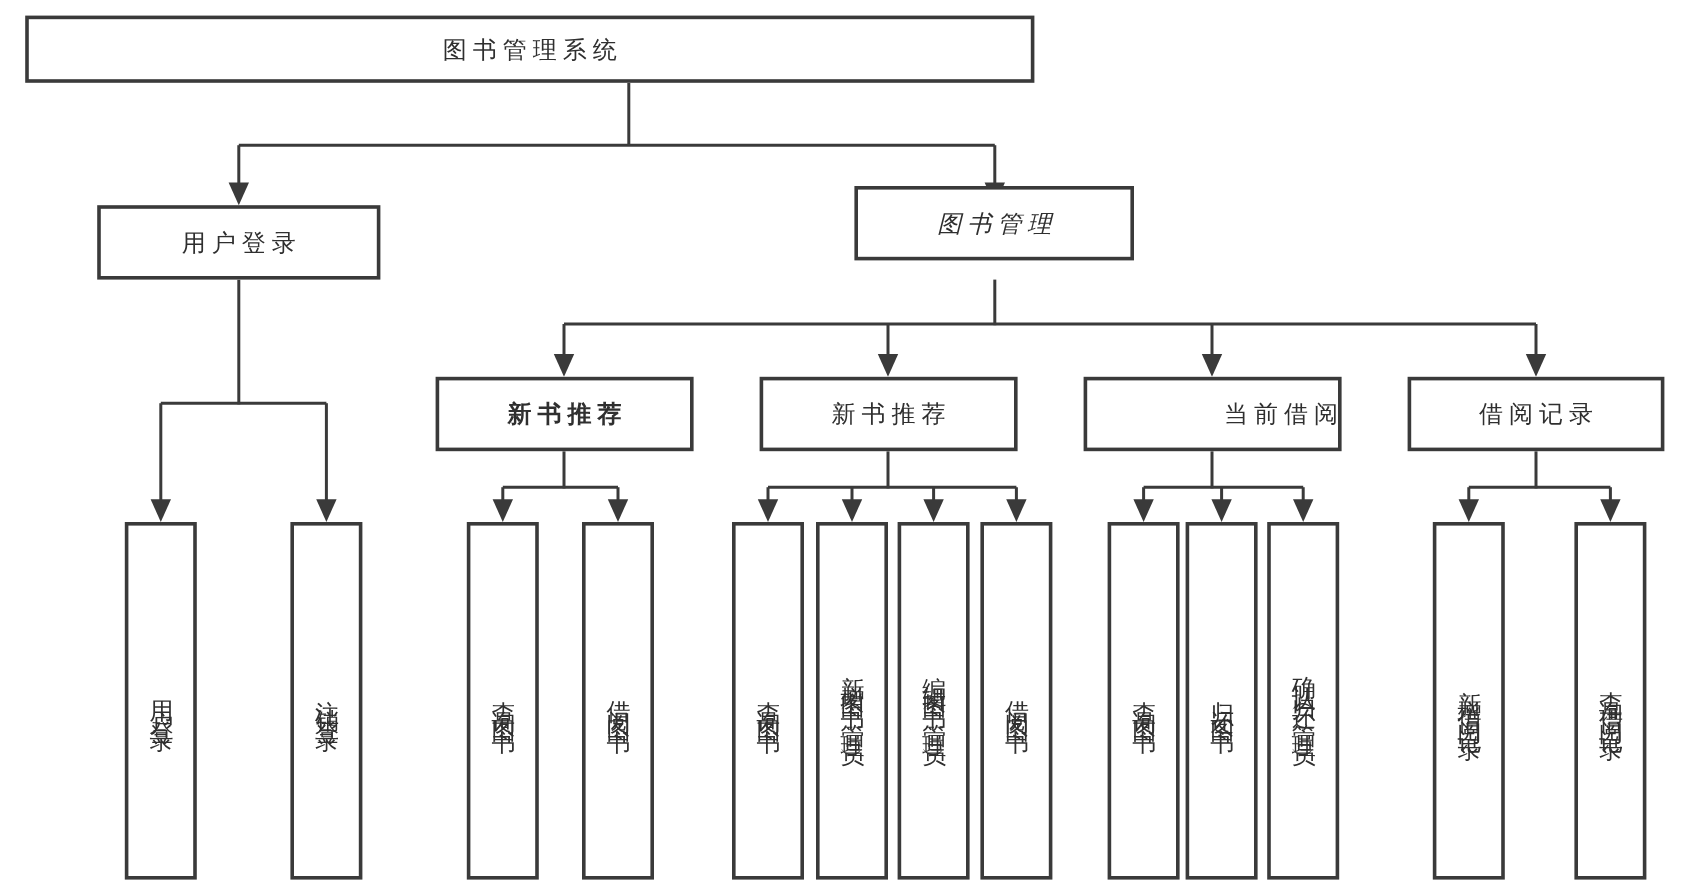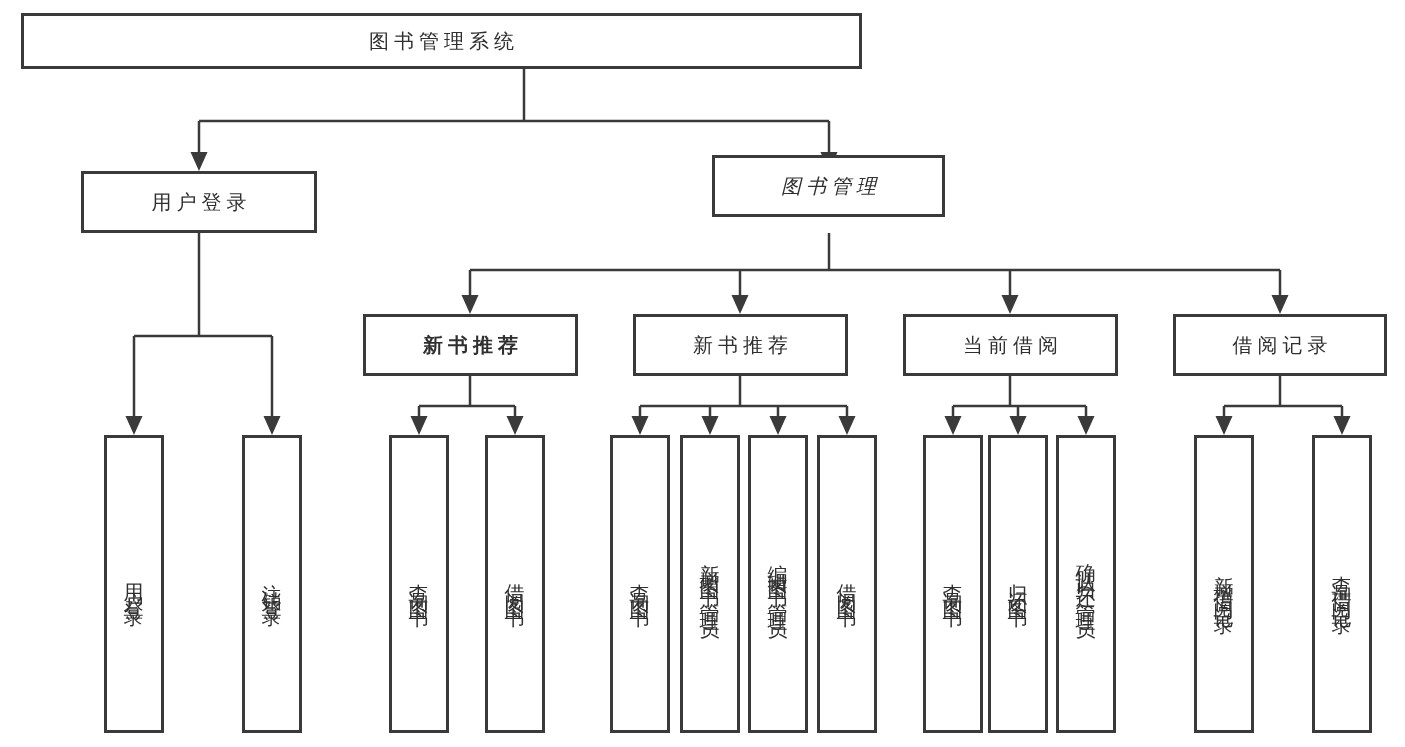"当前借阅" #b-l3-2 { justify-content: none -> flex-end }
